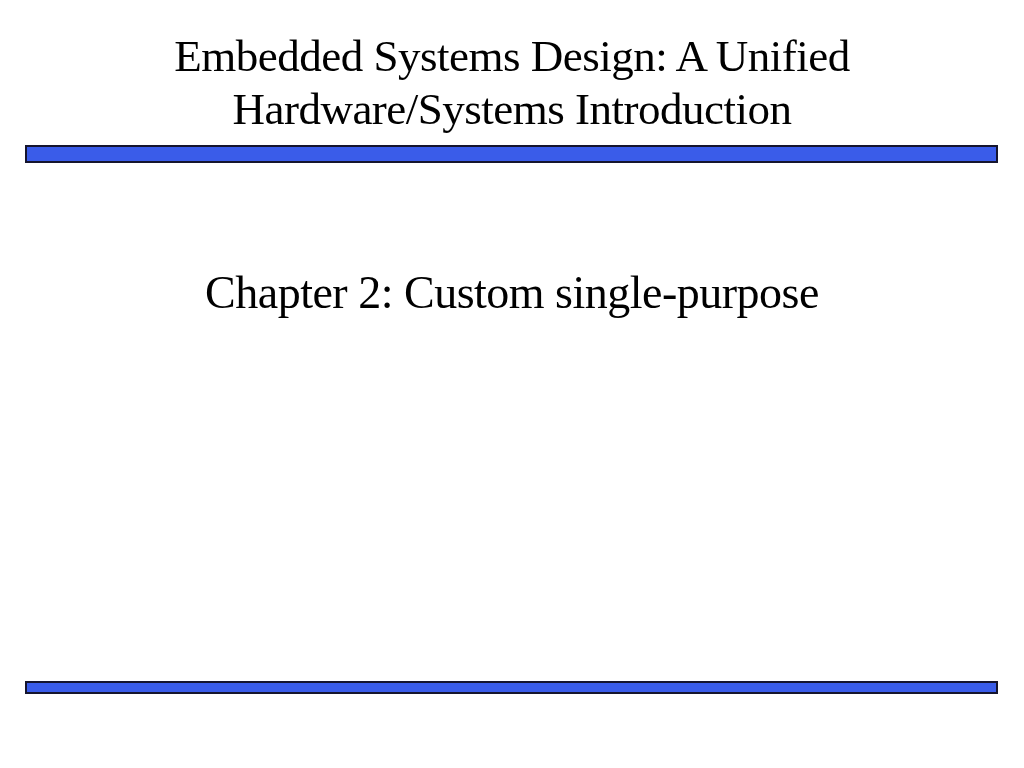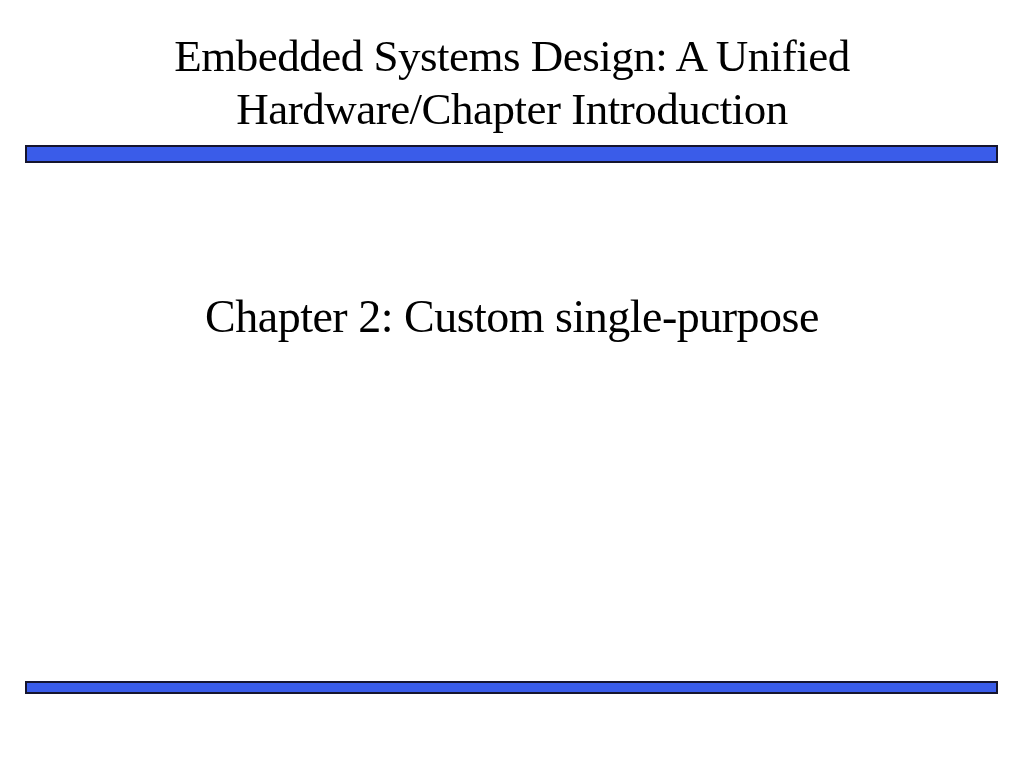"Hardware/Chapter Introduction" span.line { text: Hardware/Chapter -> Hardware/Systems }
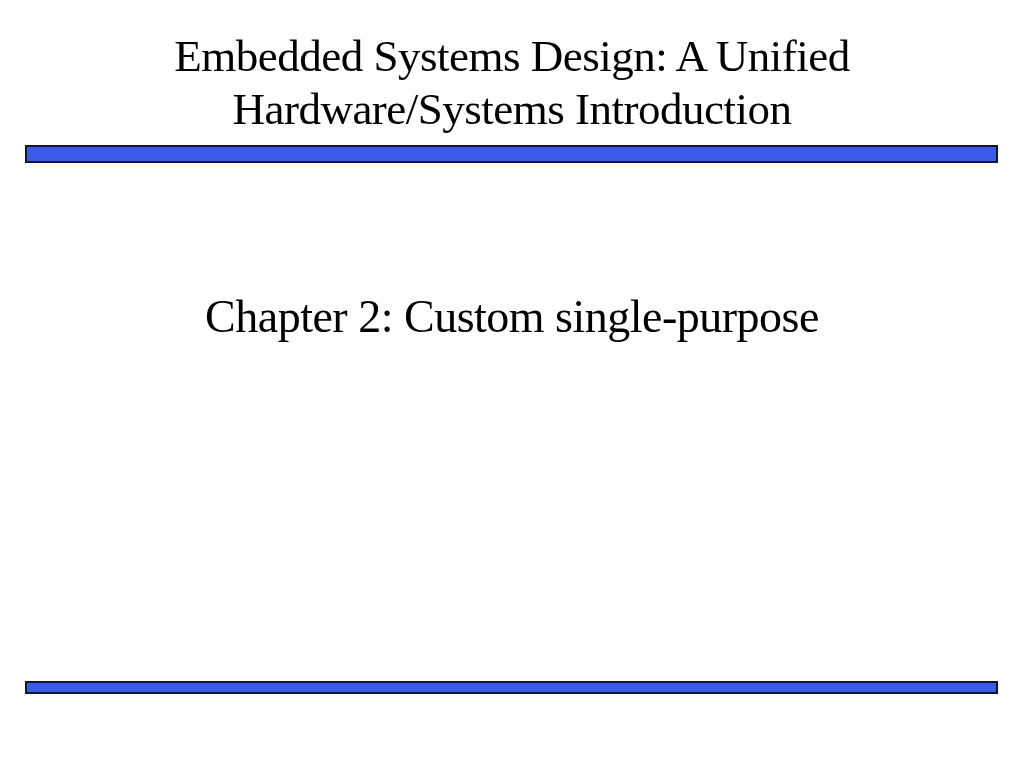"Chapter 2: Custom single-purpose" .subtitle .line { margin-top: 24px -> none }
